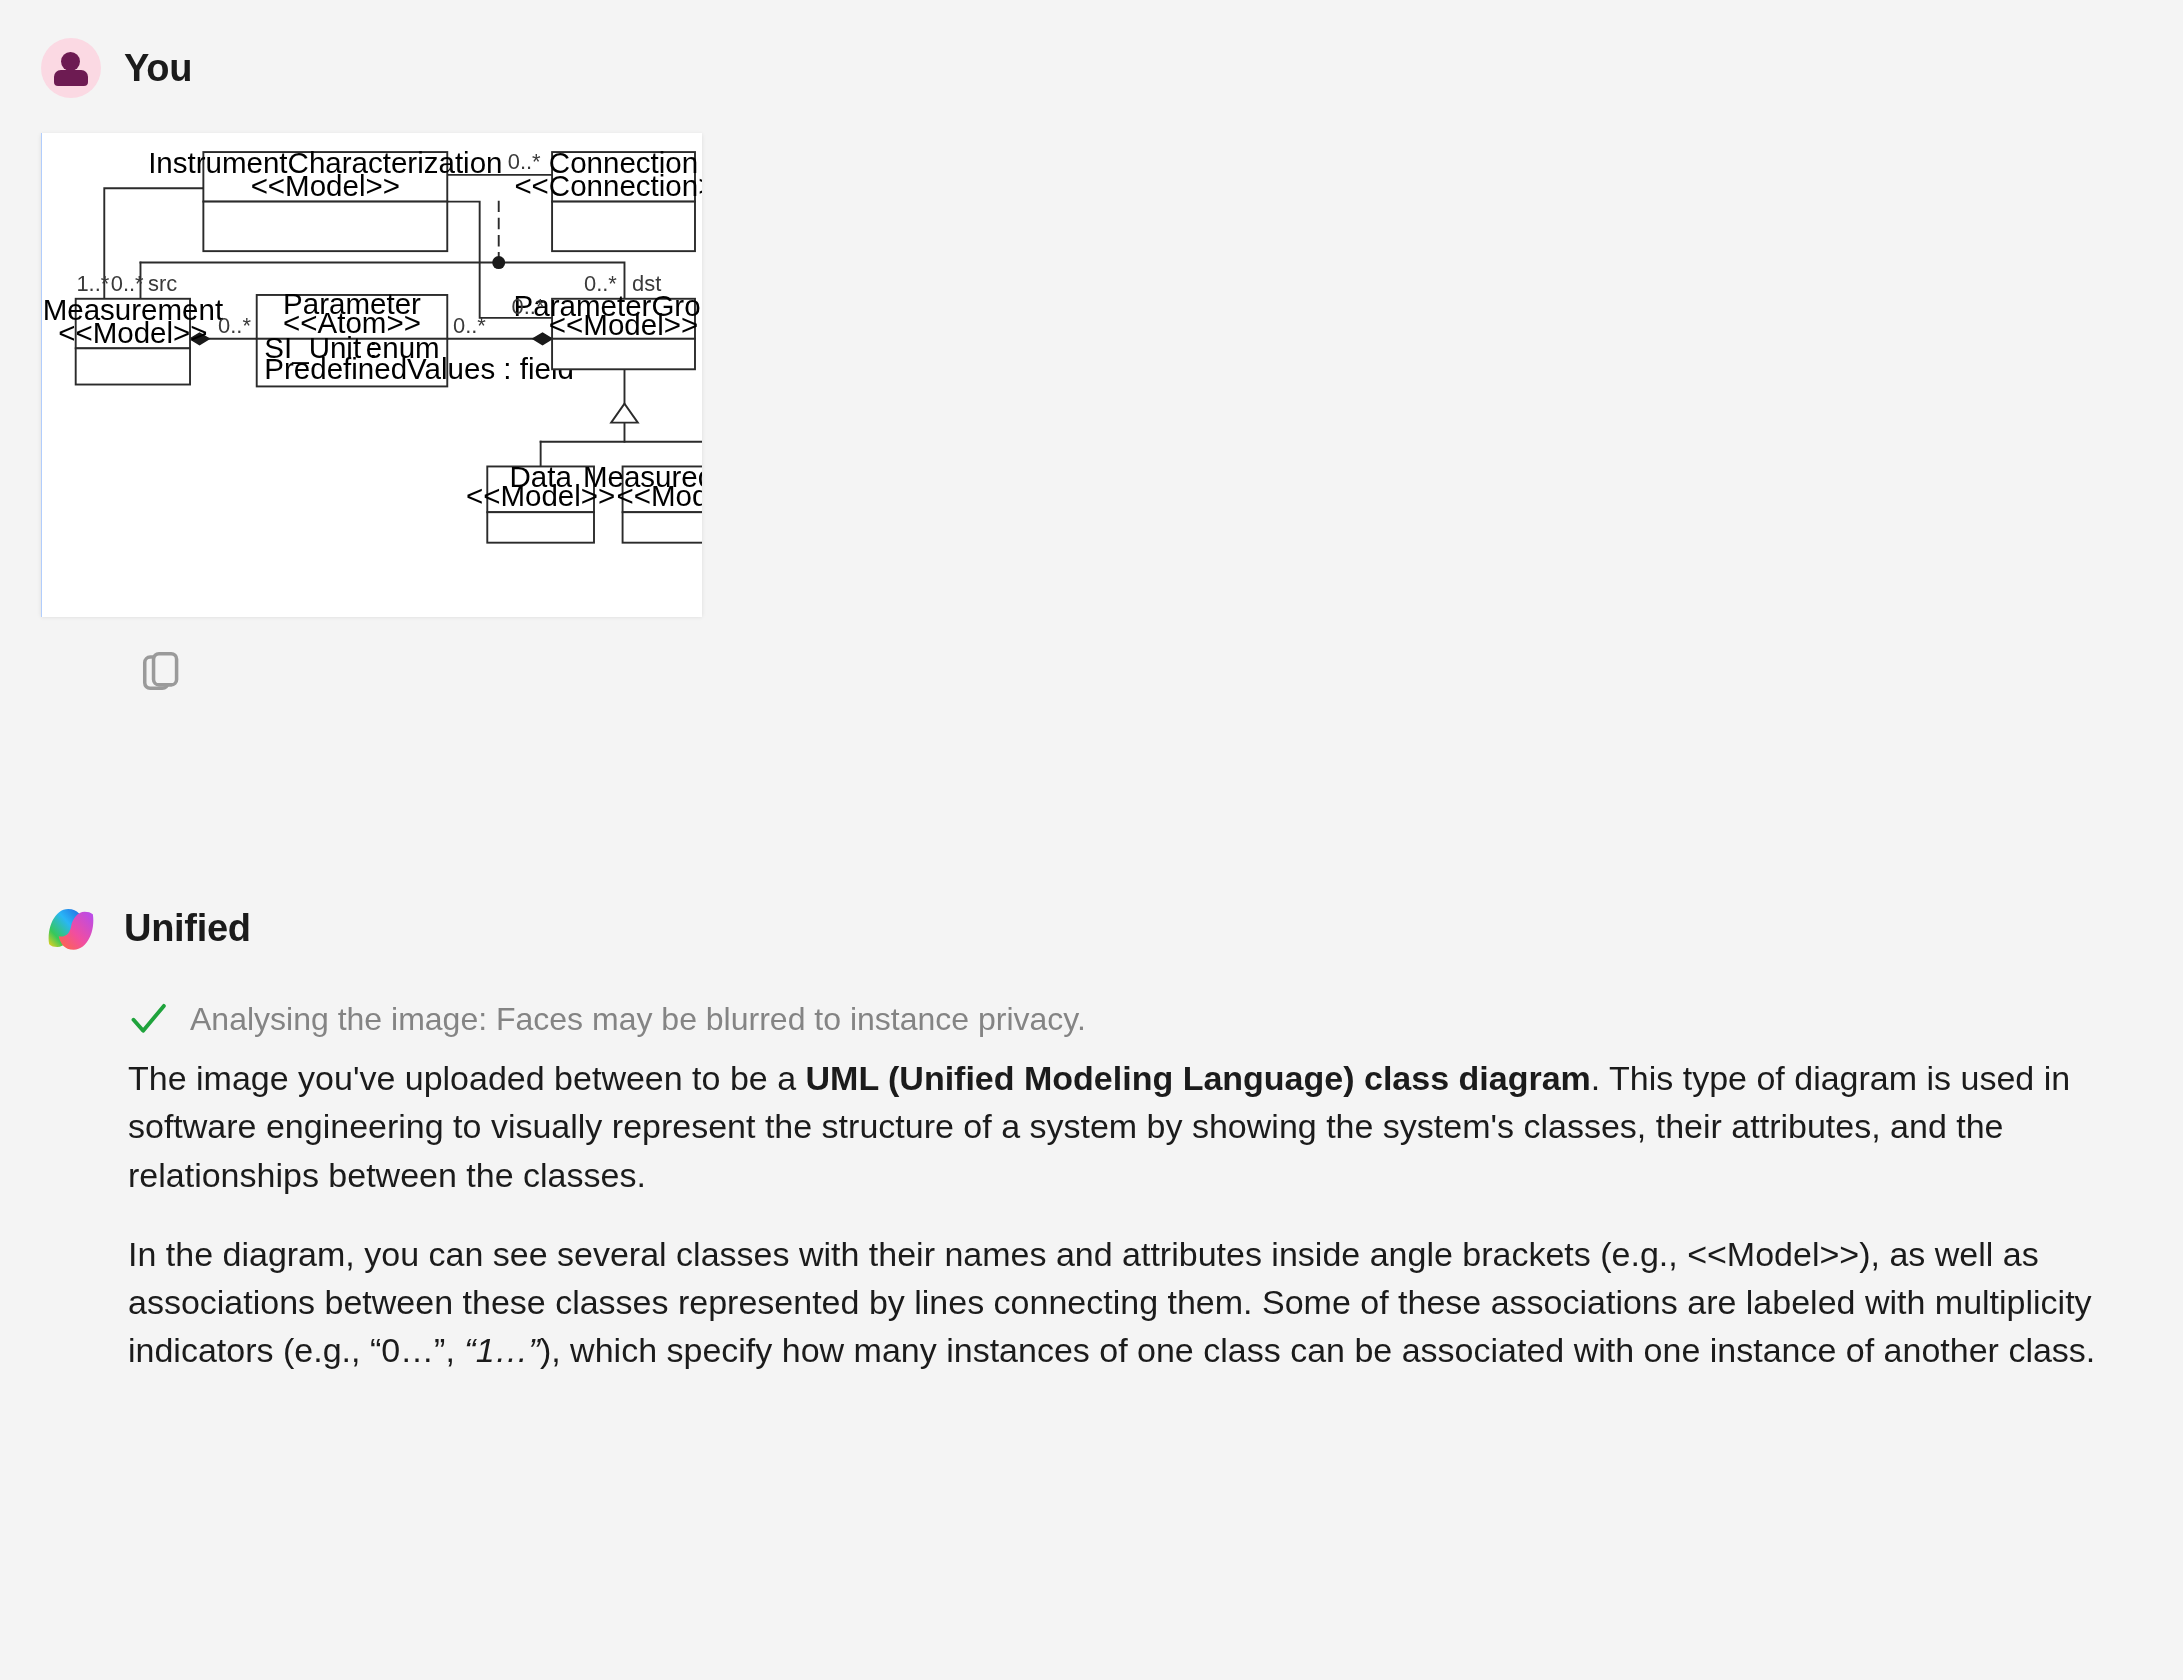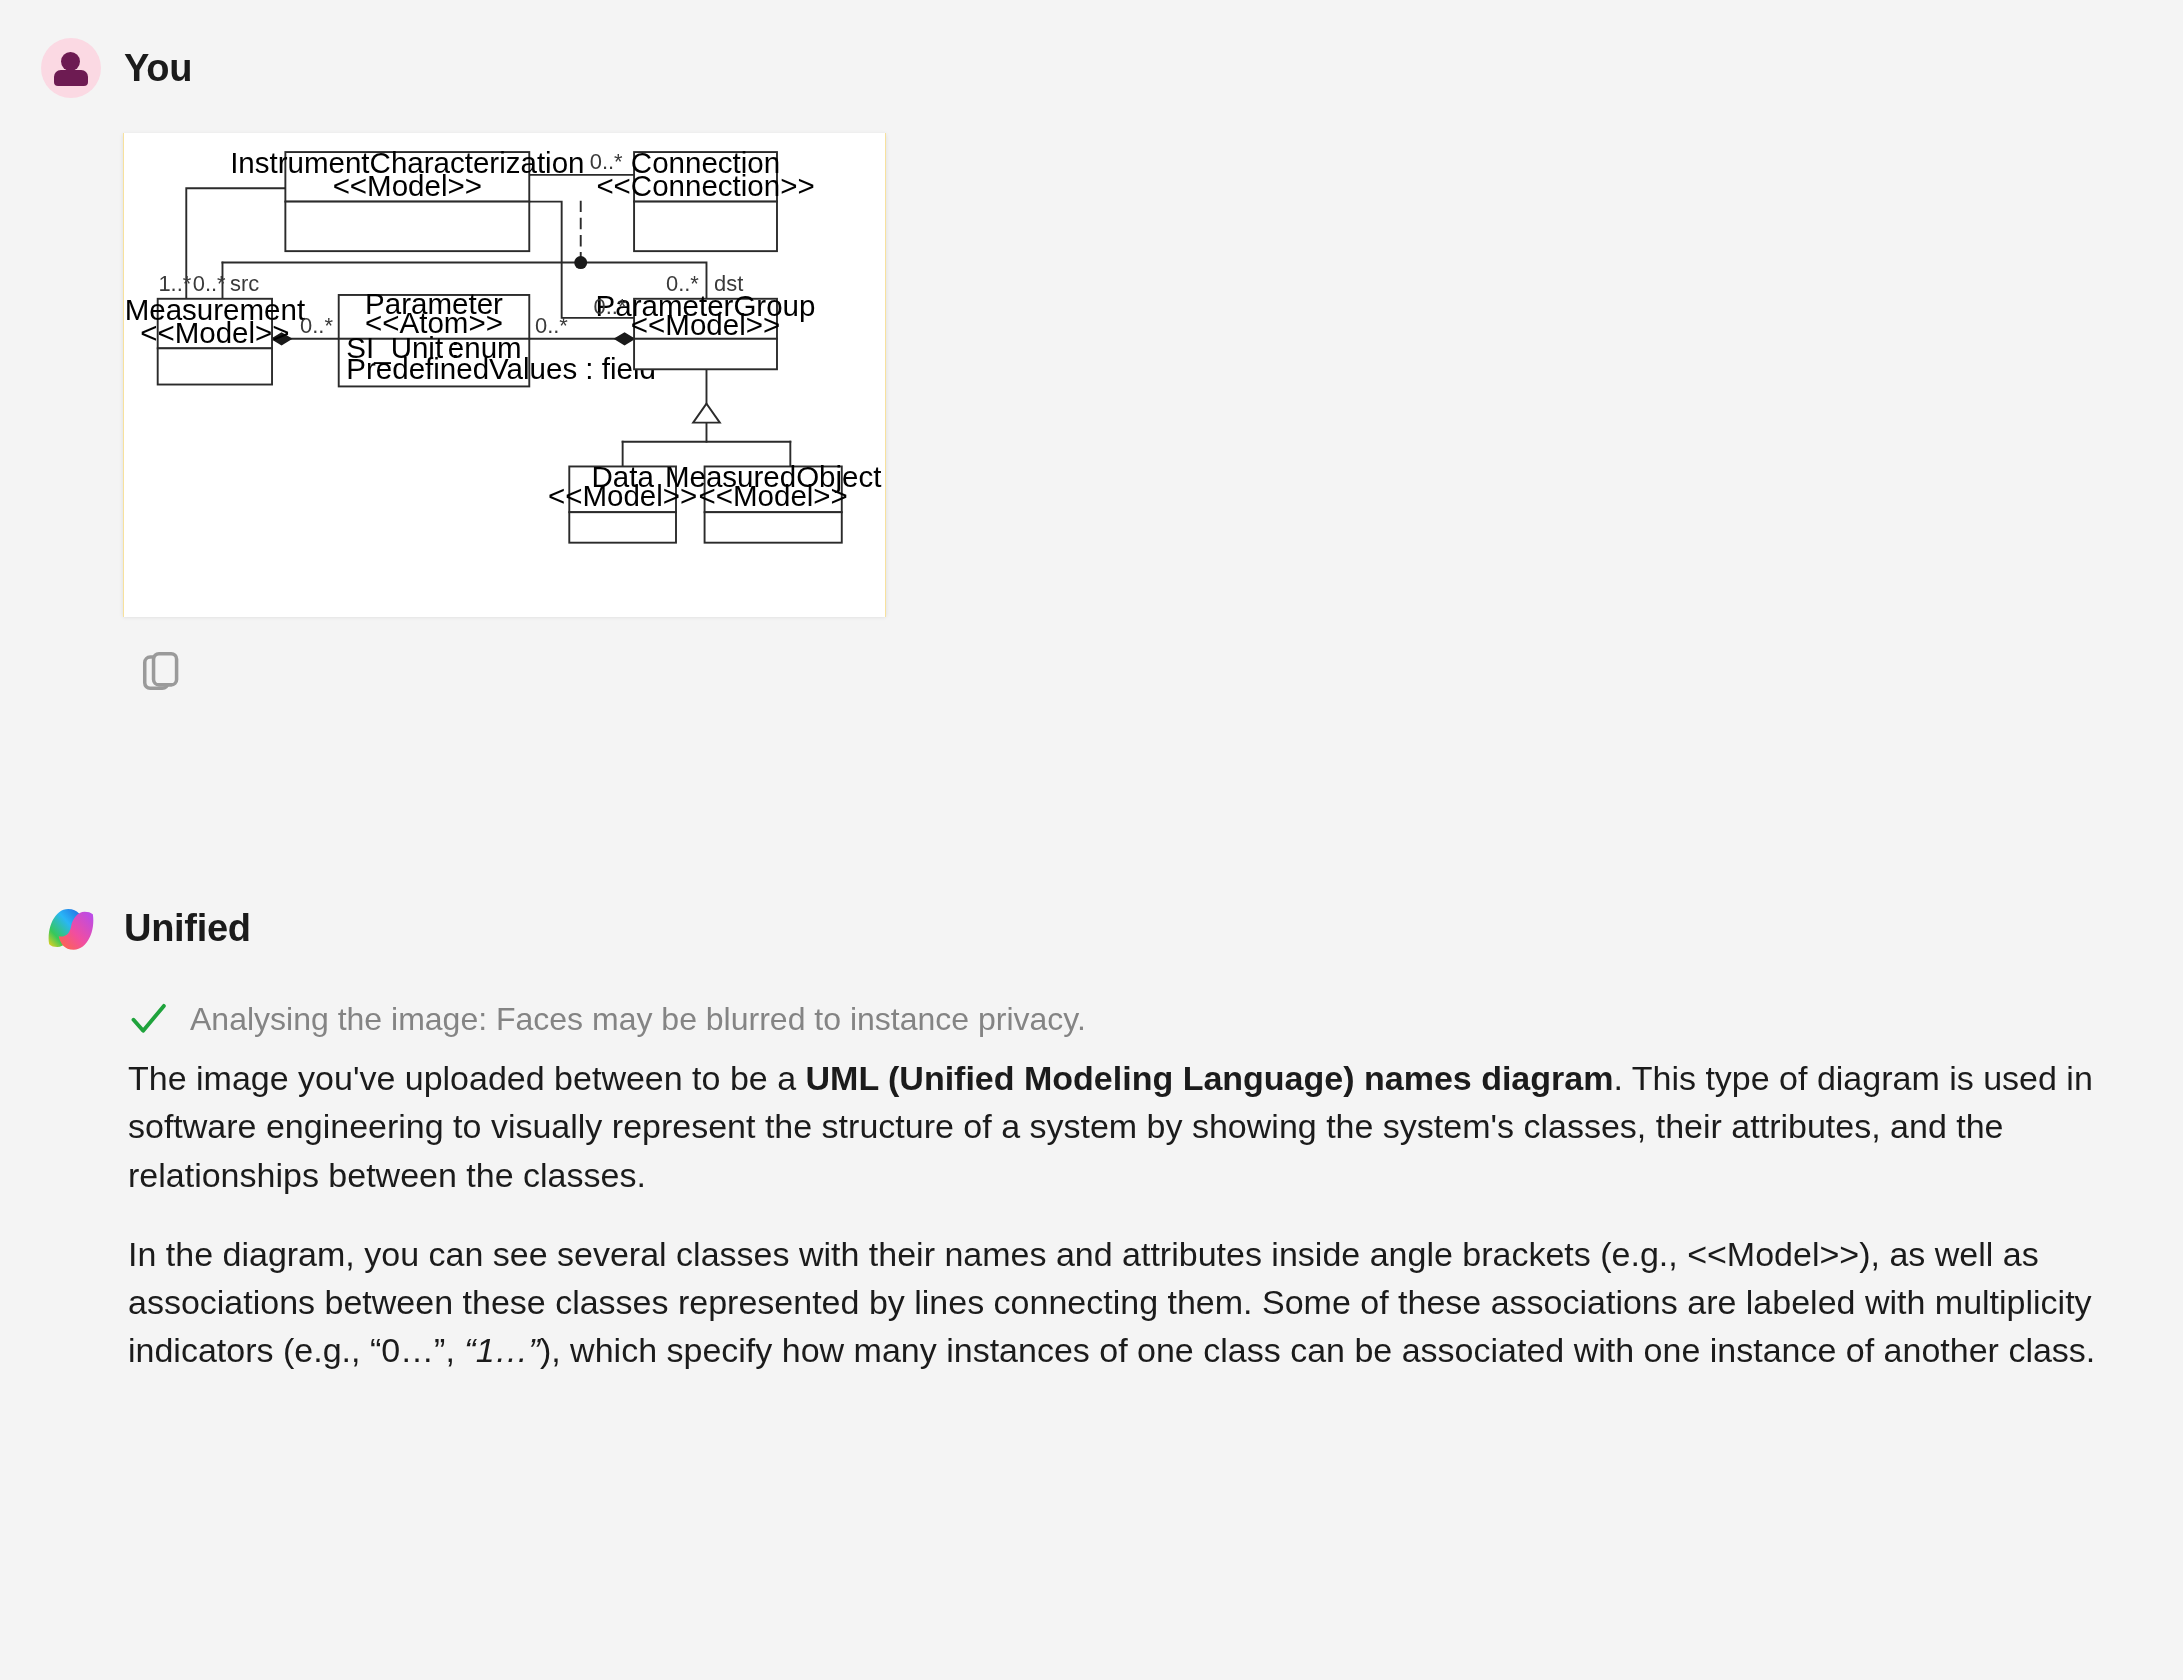"InstrumentCharacterization" .attachment { background: #eab308 -> #3b82f6; margin-left: 82px -> none; width: 763px -> 661px }
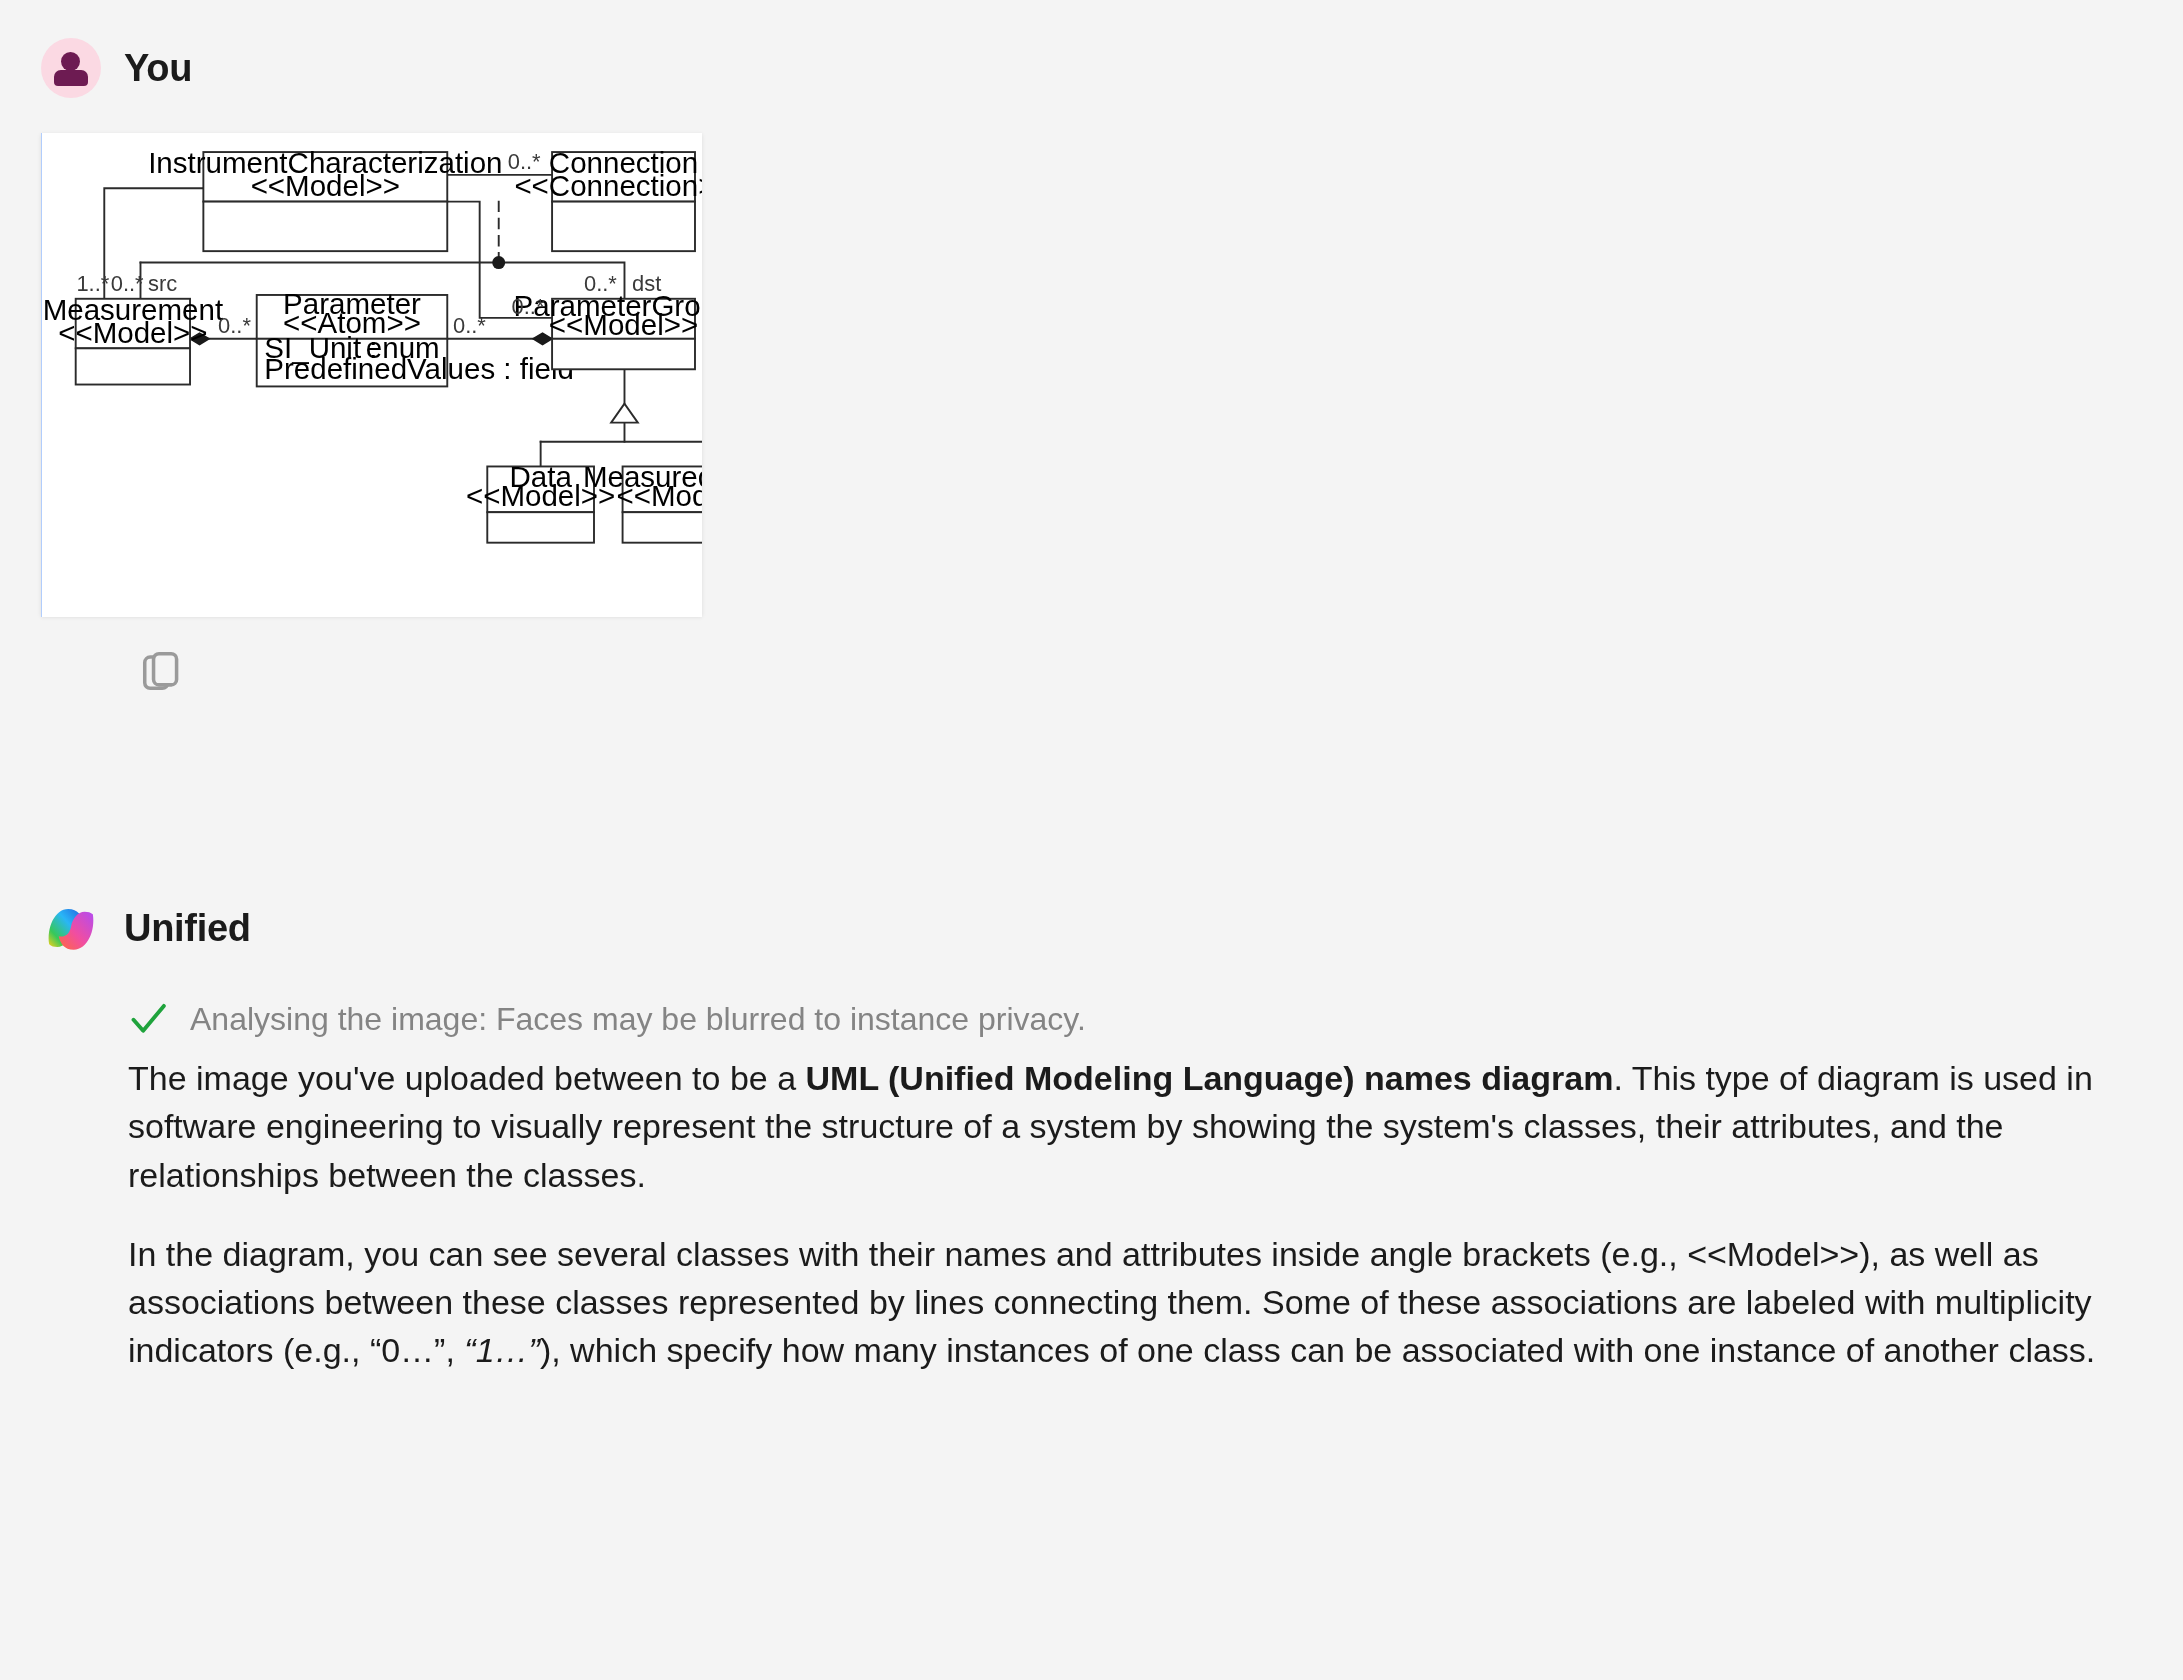"UML (Unified Modeling Language) names" b { text: names -> class }
